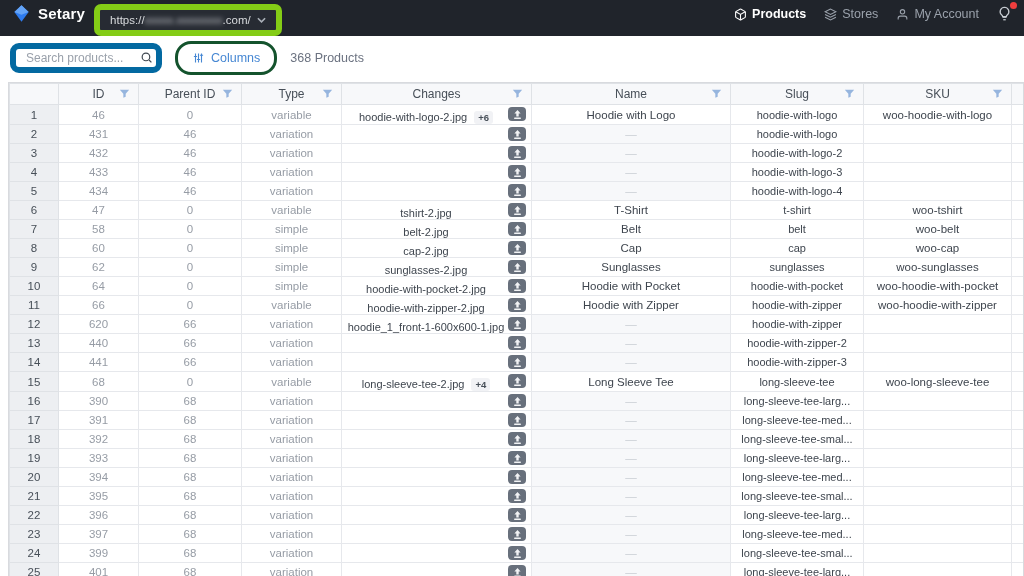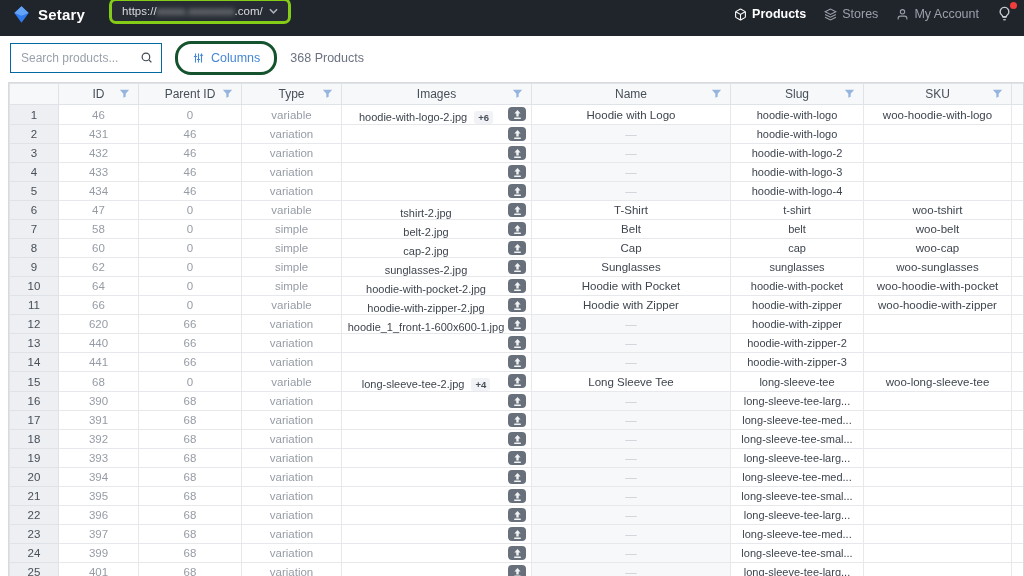"Setary" .topbar { align-items: flex-end -> flex-start; gap: 24px -> 1px; padding: 12px 12px -> 4px 12px }
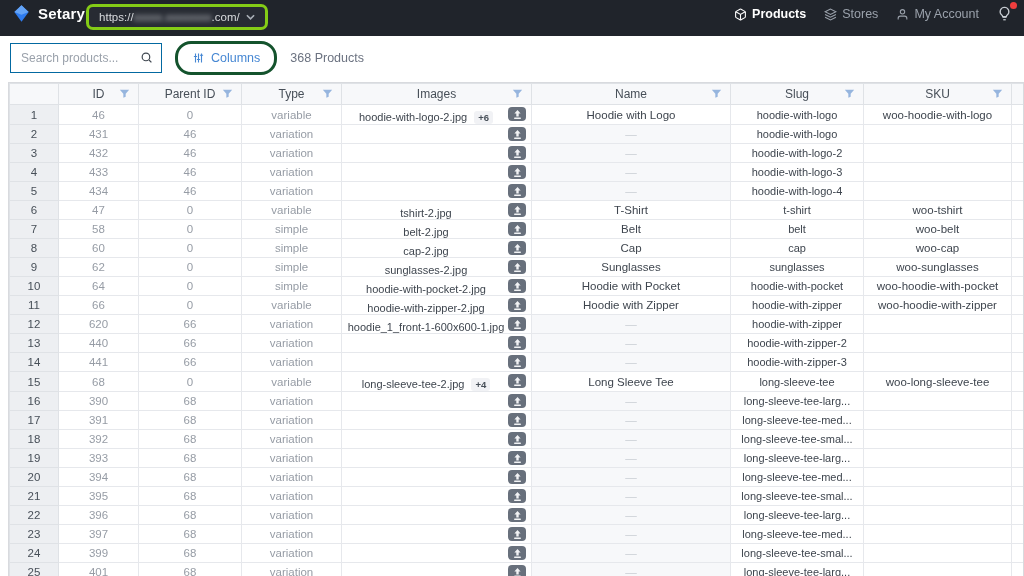"https:// .com/" .url-select { border: 3px solid #84cc16 -> 6px solid #84cc16; margin-left: none -> 8px }
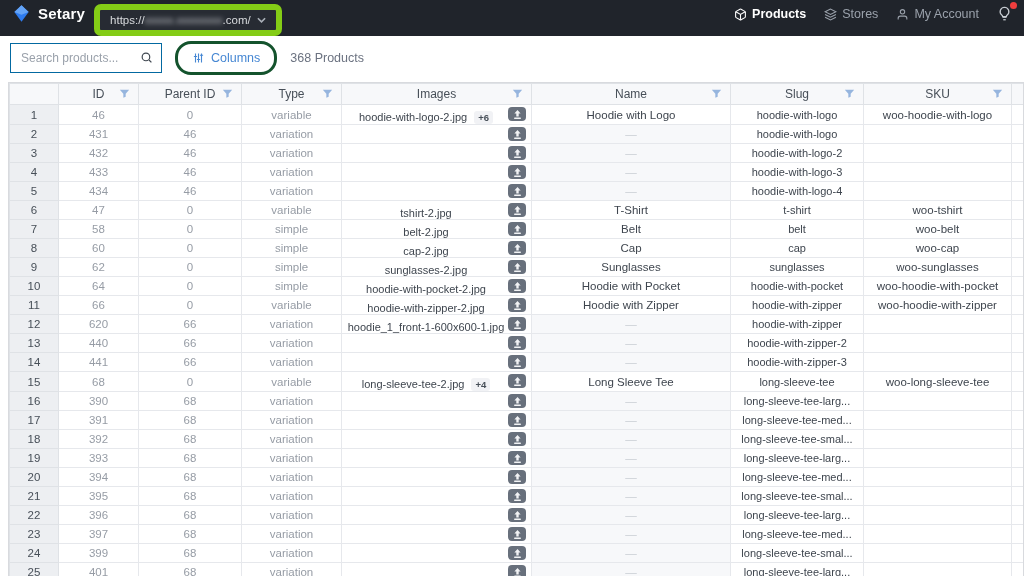"Search products..." .search-input { border: 1px solid #0369a1 -> 6px solid #0369a1; border-radius: 0 -> 9px }
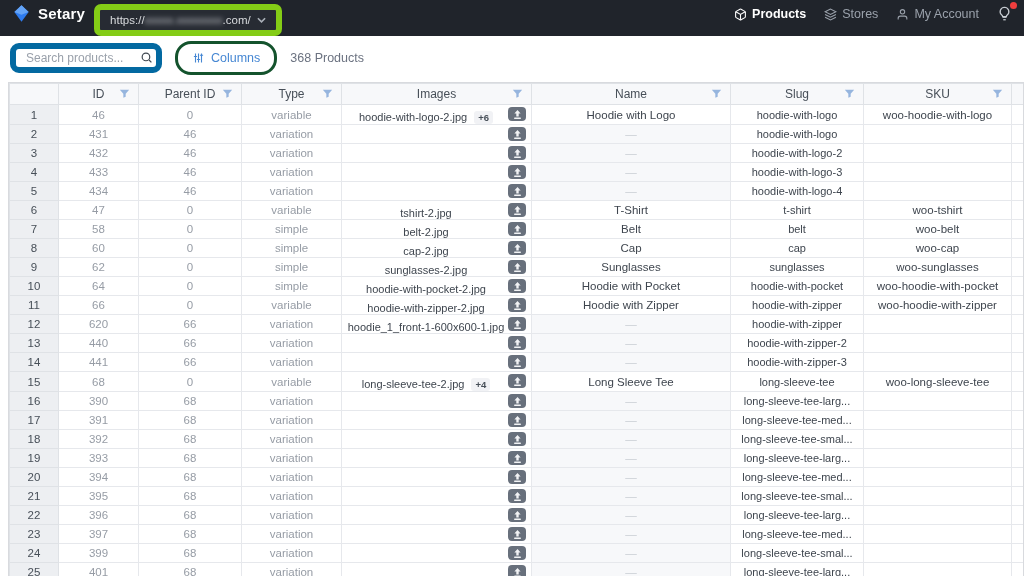"Images" span { text: Images -> Changes }
